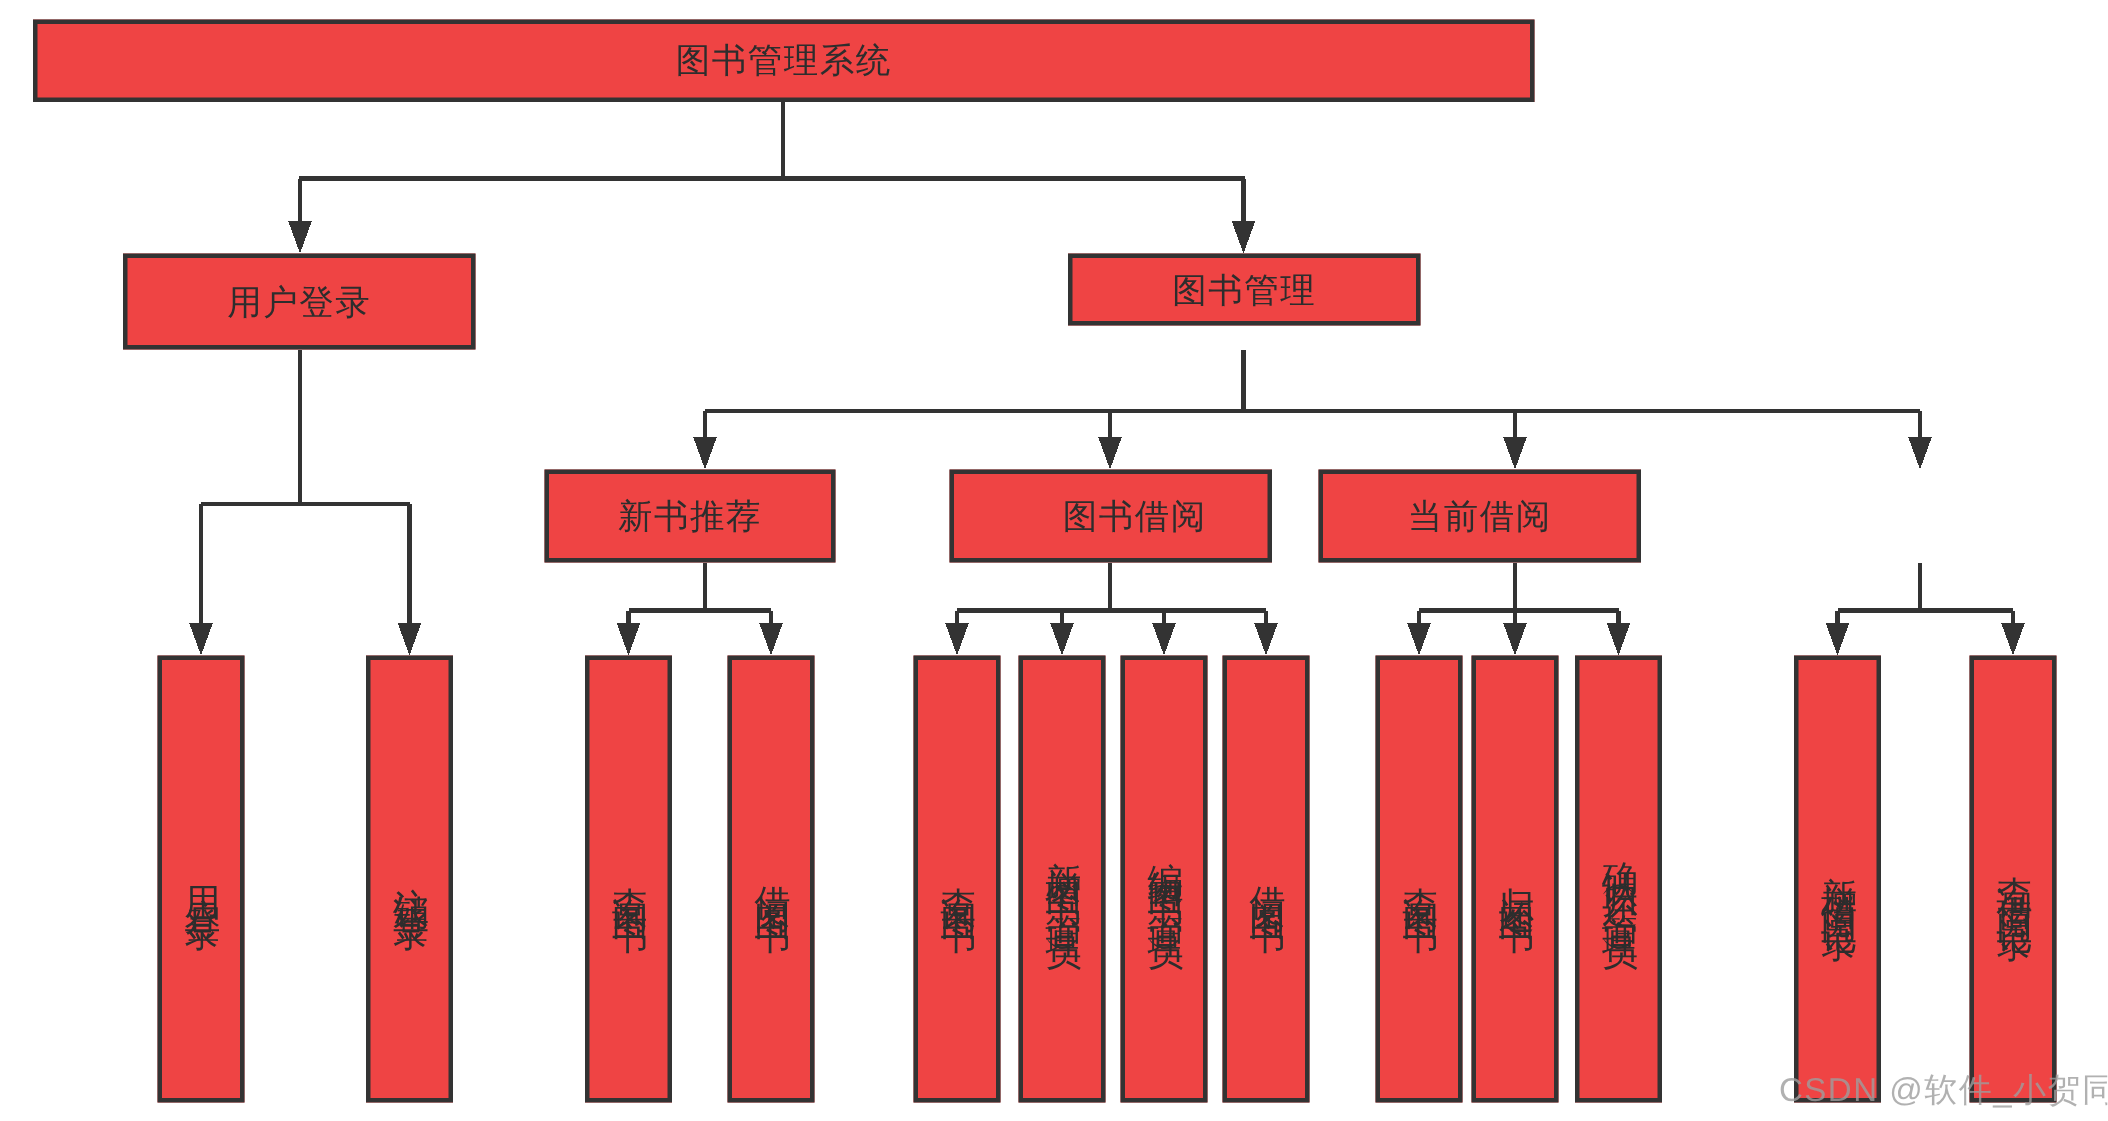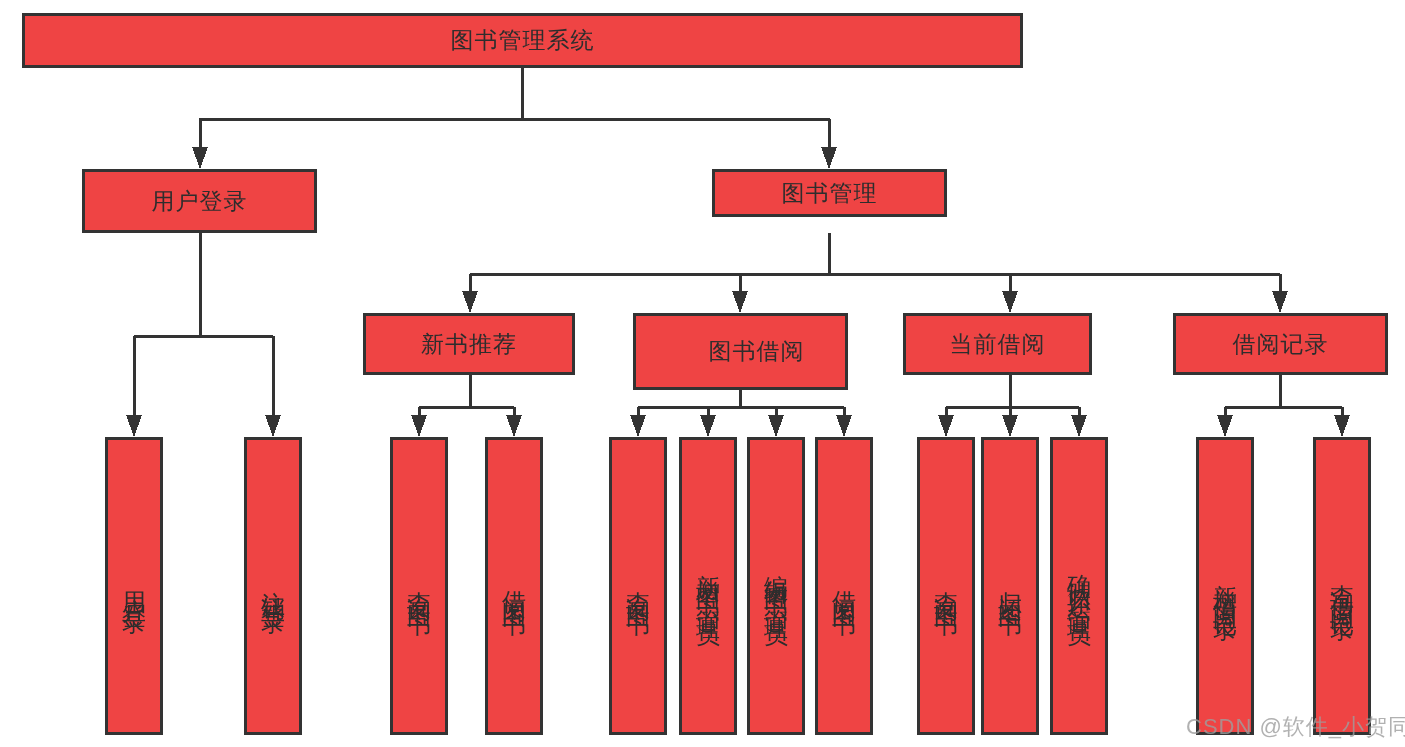"新书推荐" .n-l3-0 { width: 212px -> 194px }
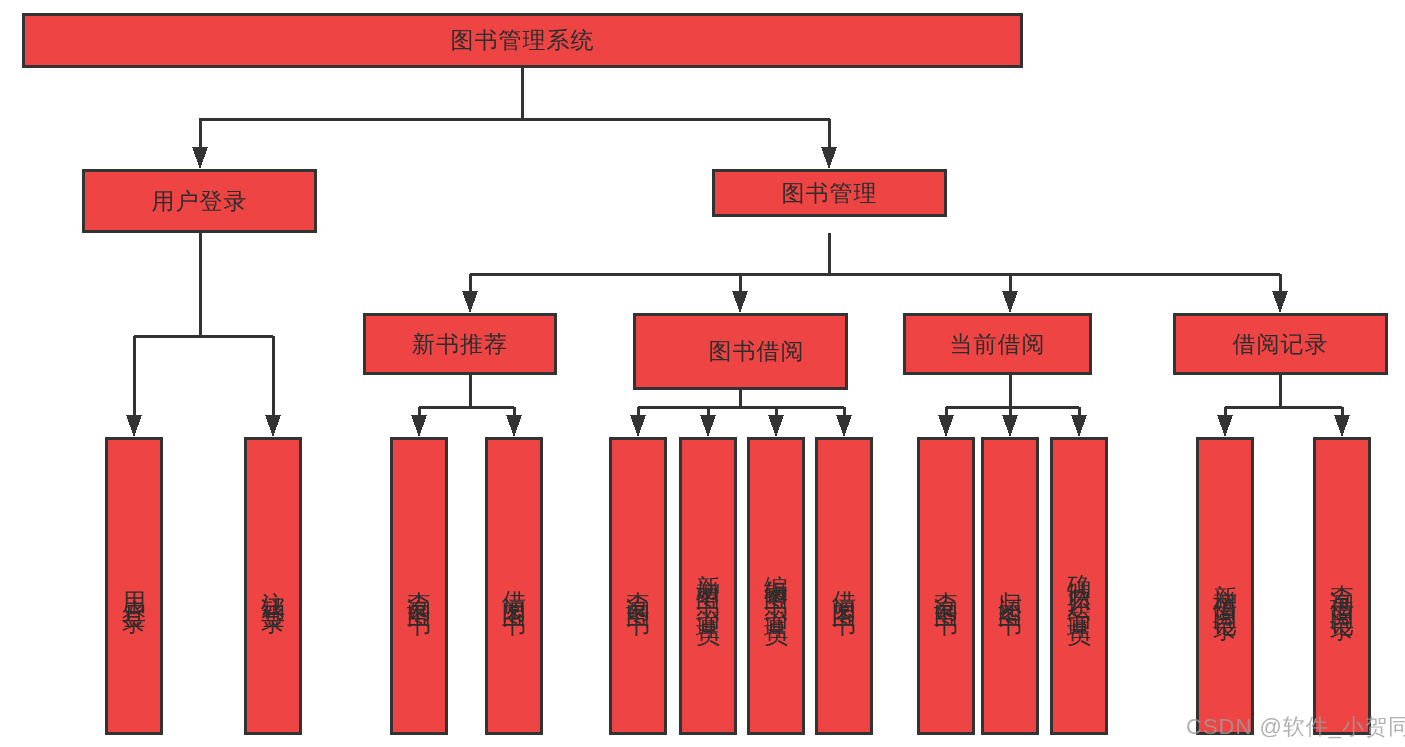"图书借阅" .n-l3-1 { height: 77px -> 62px }
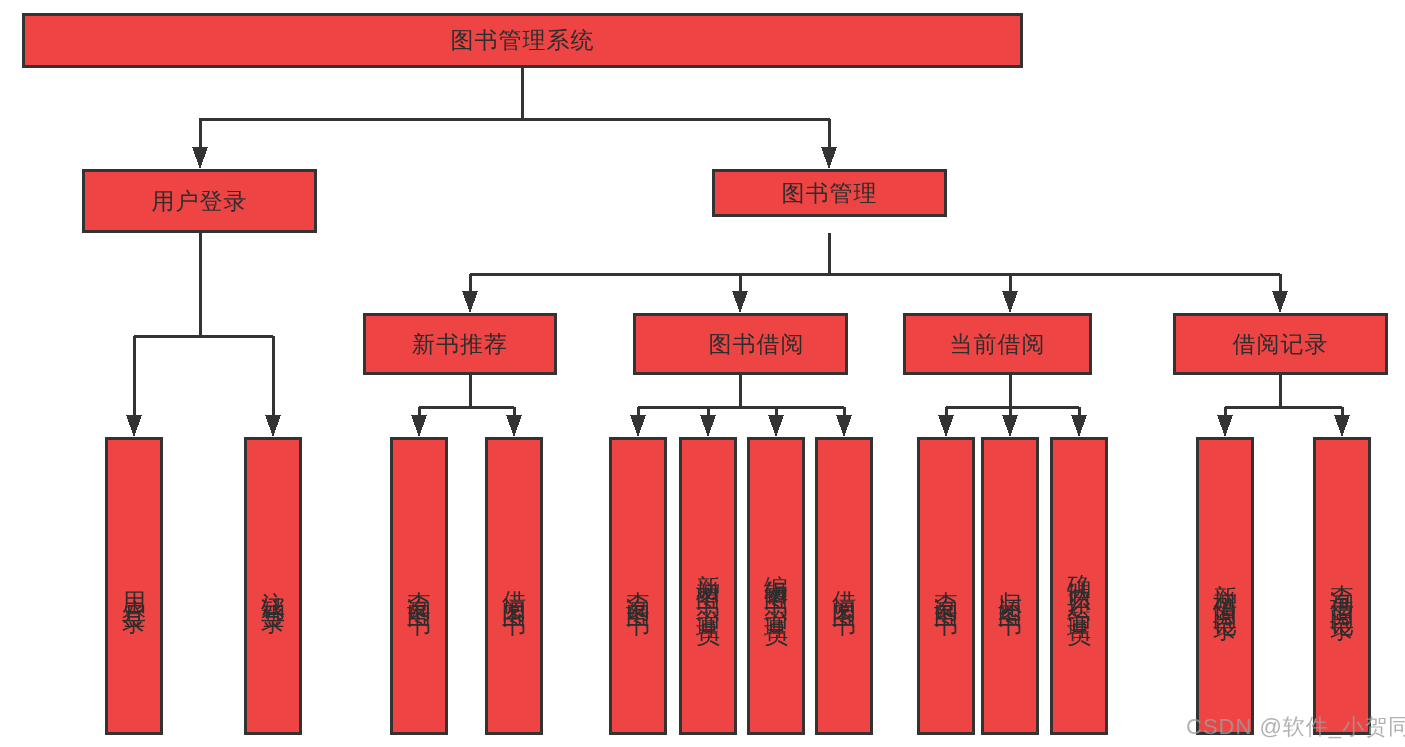"当前借阅" .n-l3-2 { left: 903px -> 879px; width: 189px -> 215px }
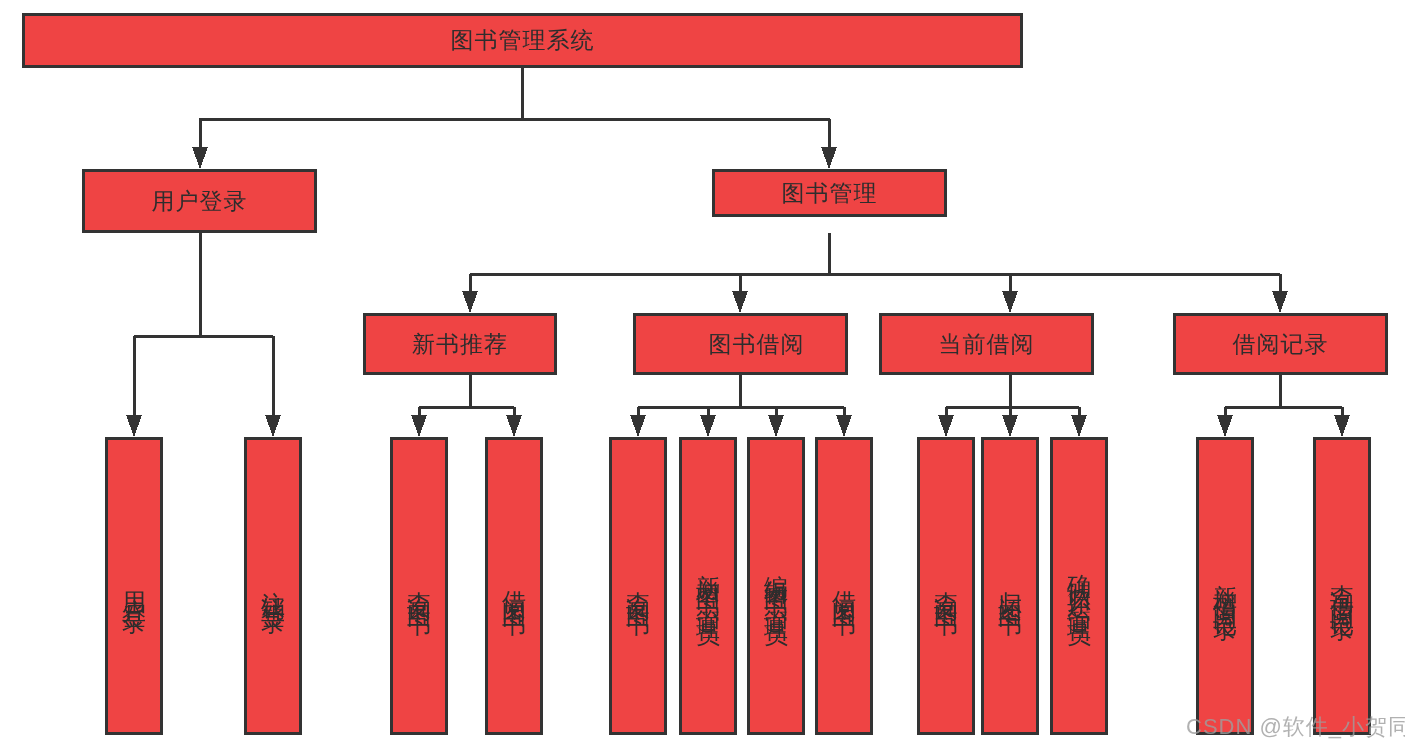"借阅记录" div.node { html: <div> <span>借阅记录</span> </div> -> none }
